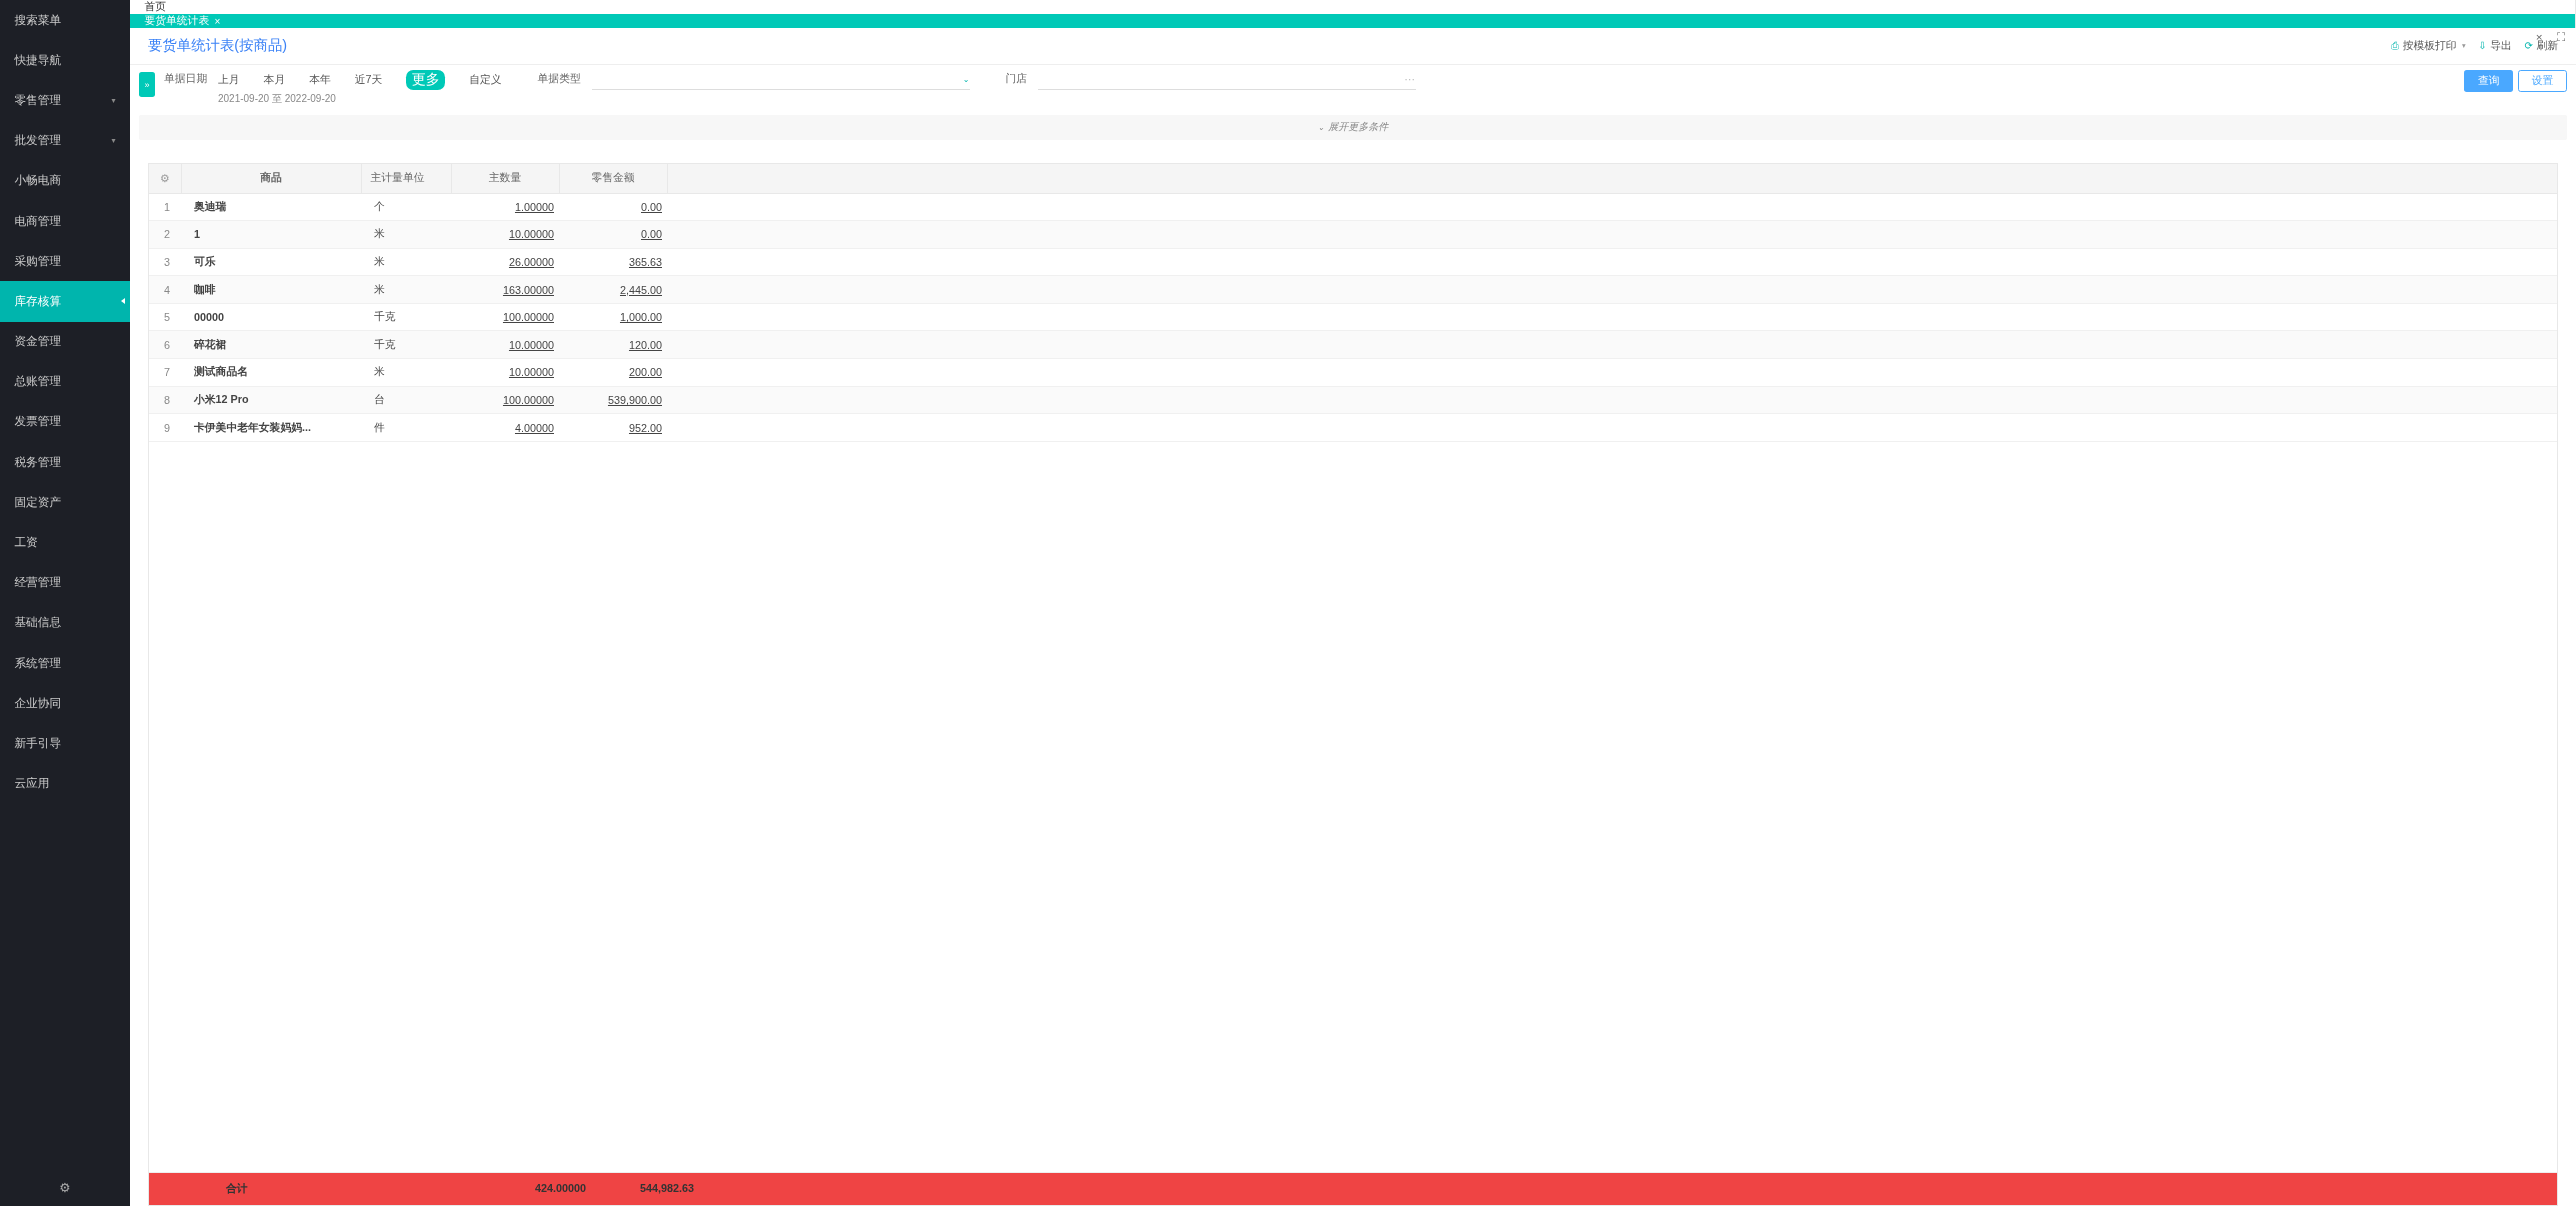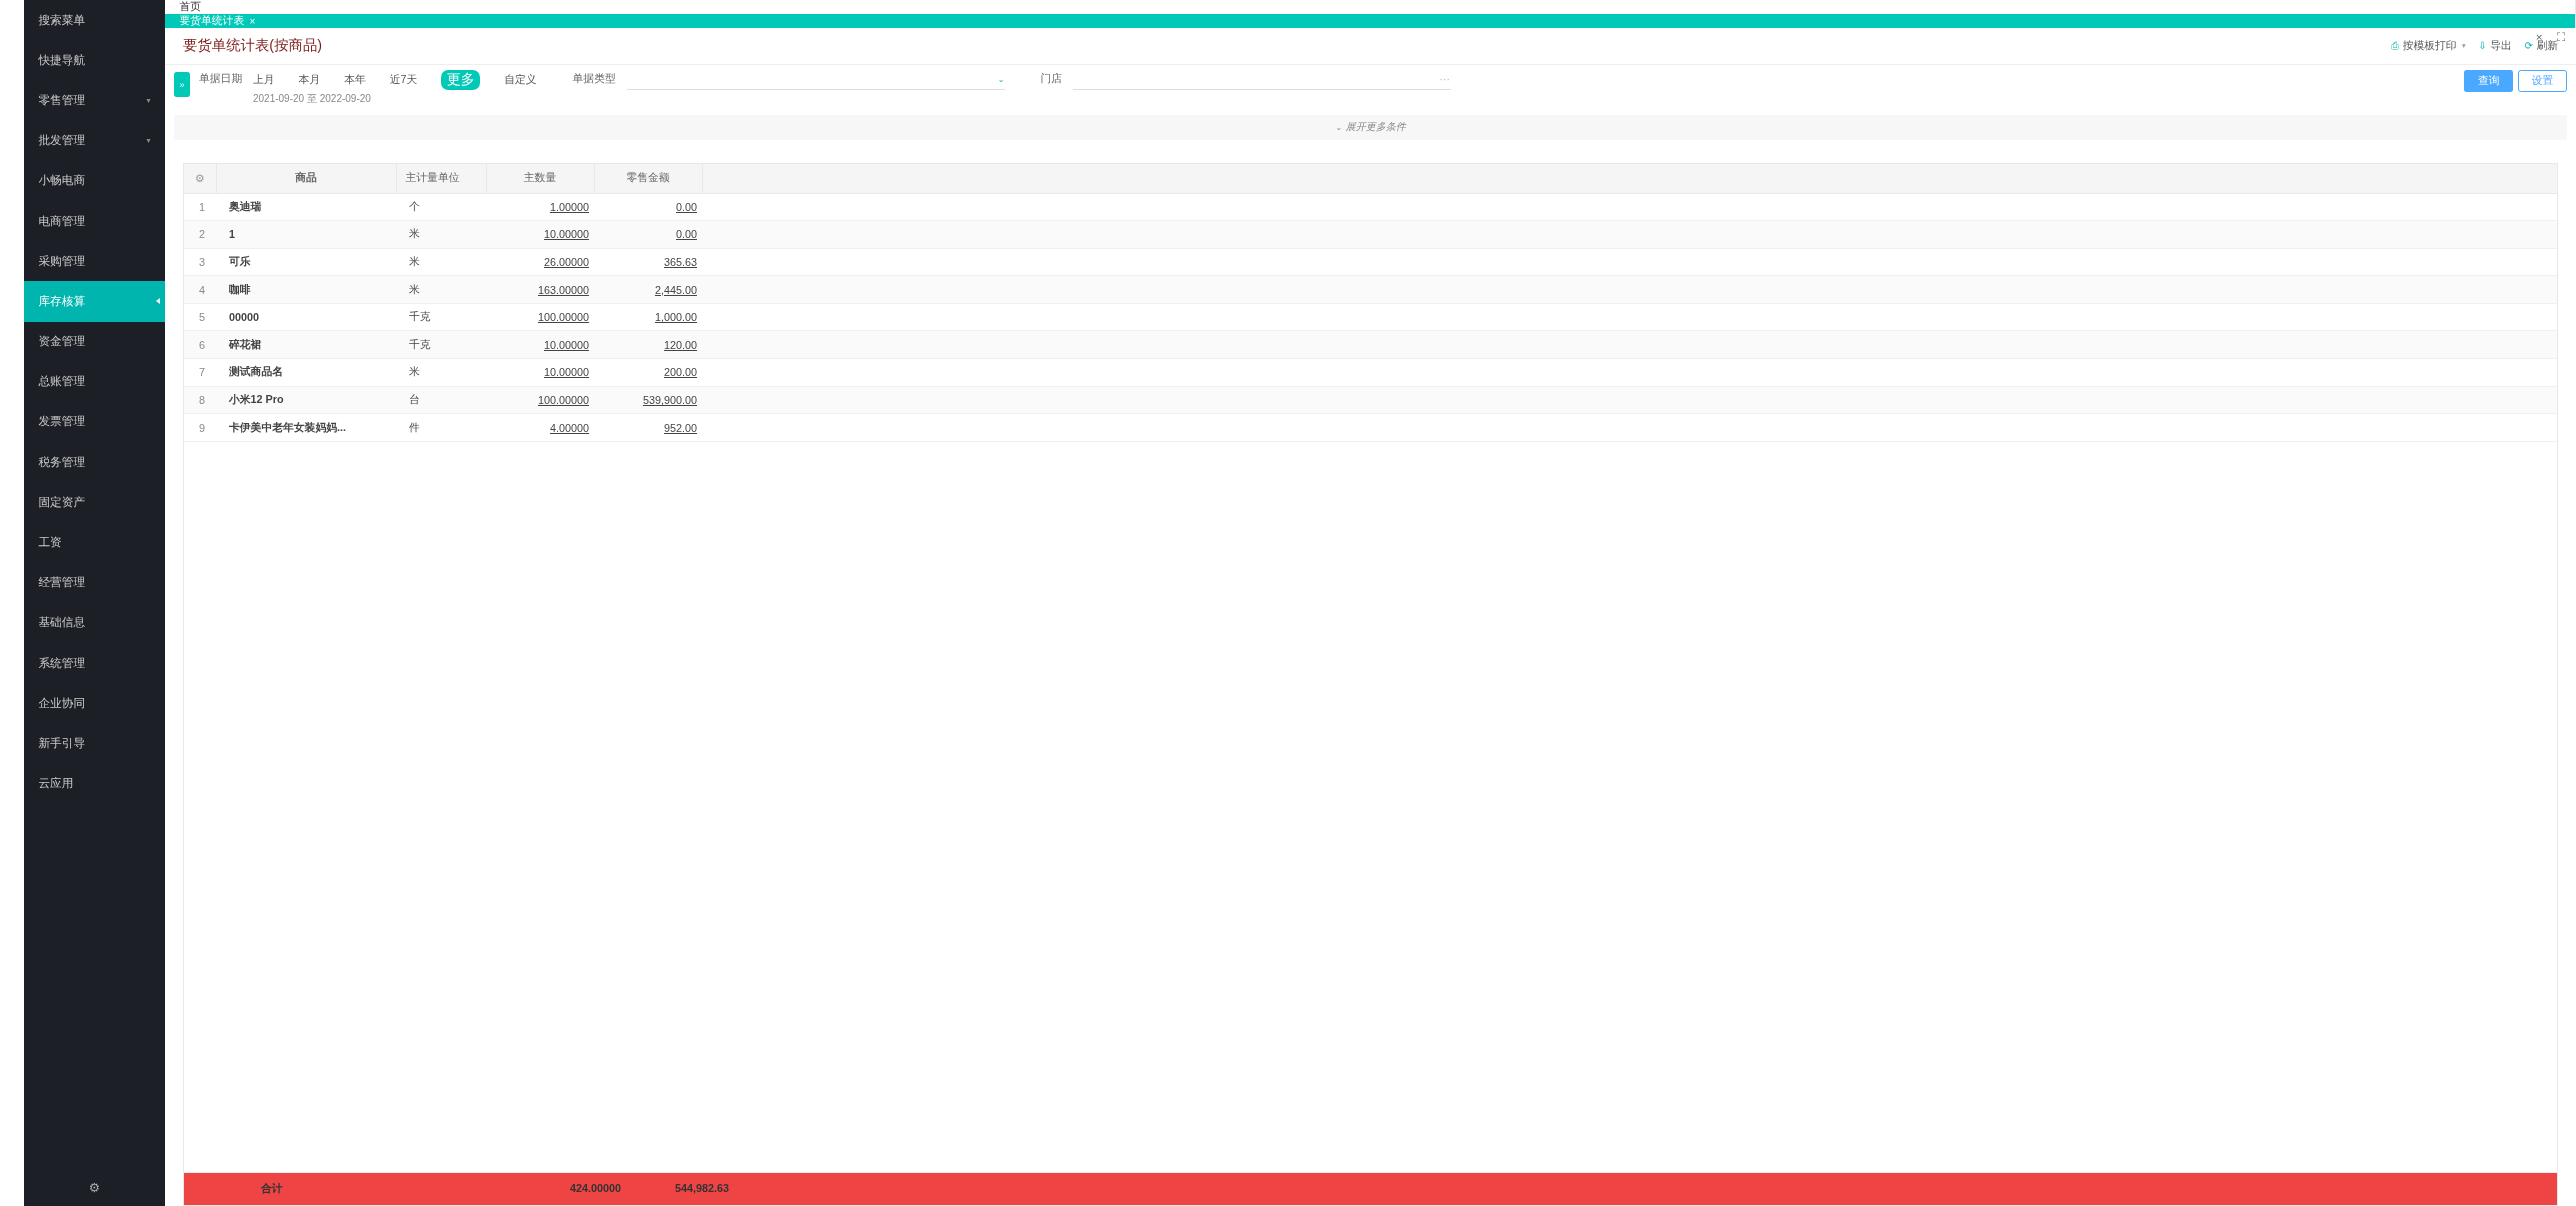"搜索菜单" .sidebar { margin-left: 24px -> none; width: 141px -> 130px }
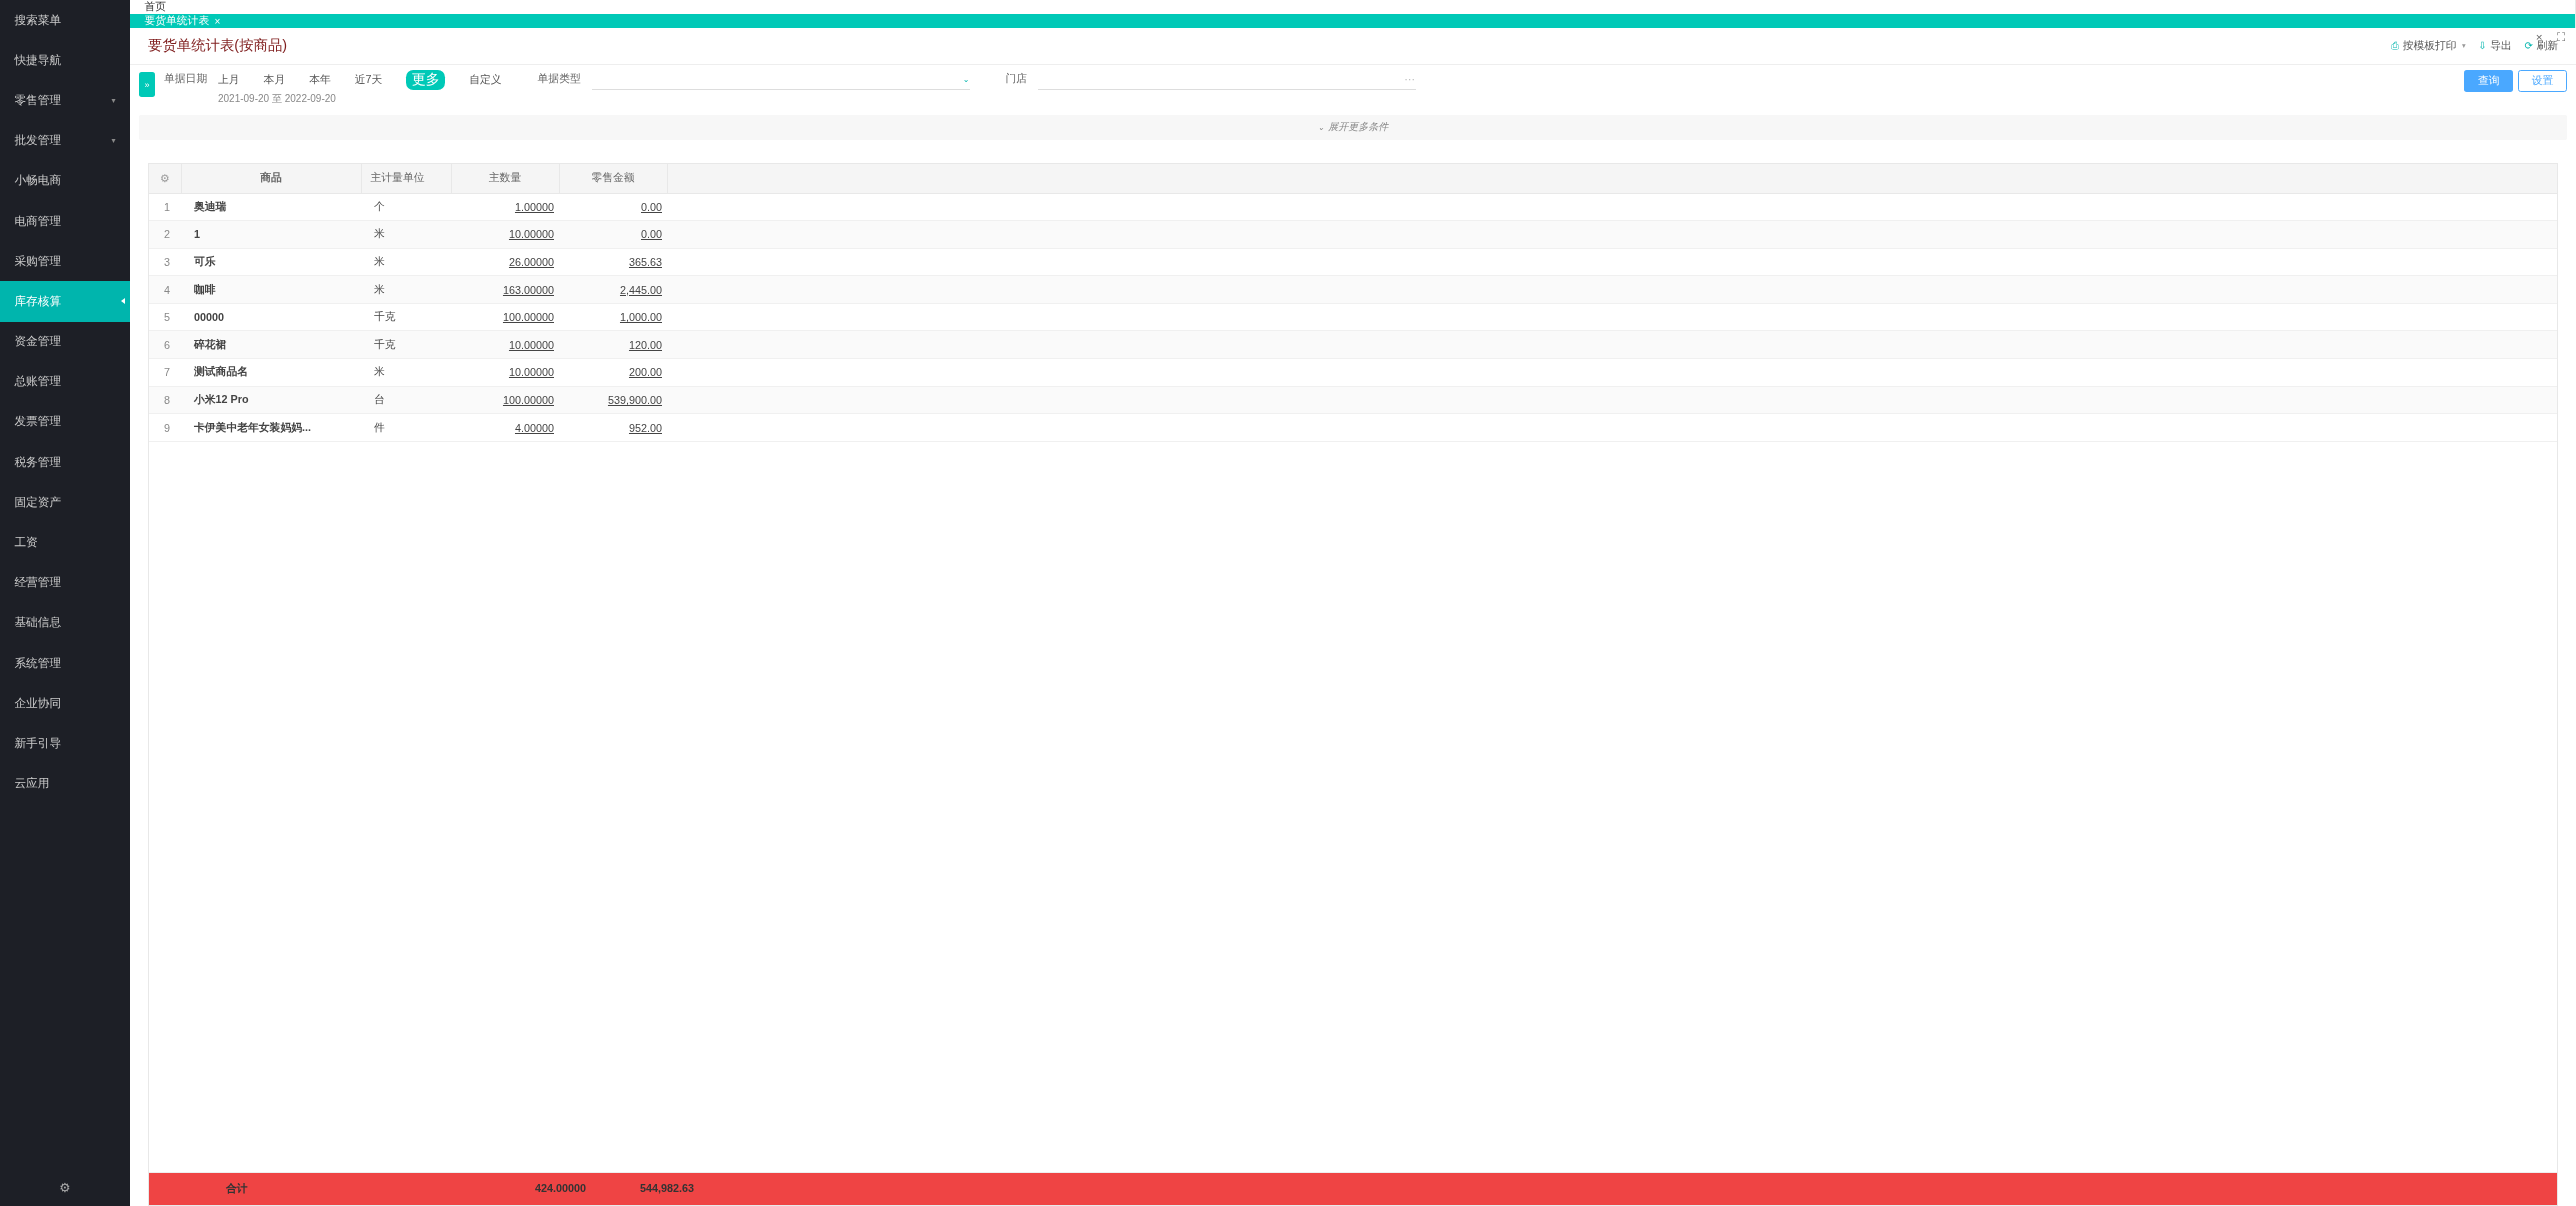"要货单统计表(按商品)" .page-title { color: #7f1d1d -> #3b82f6 }
